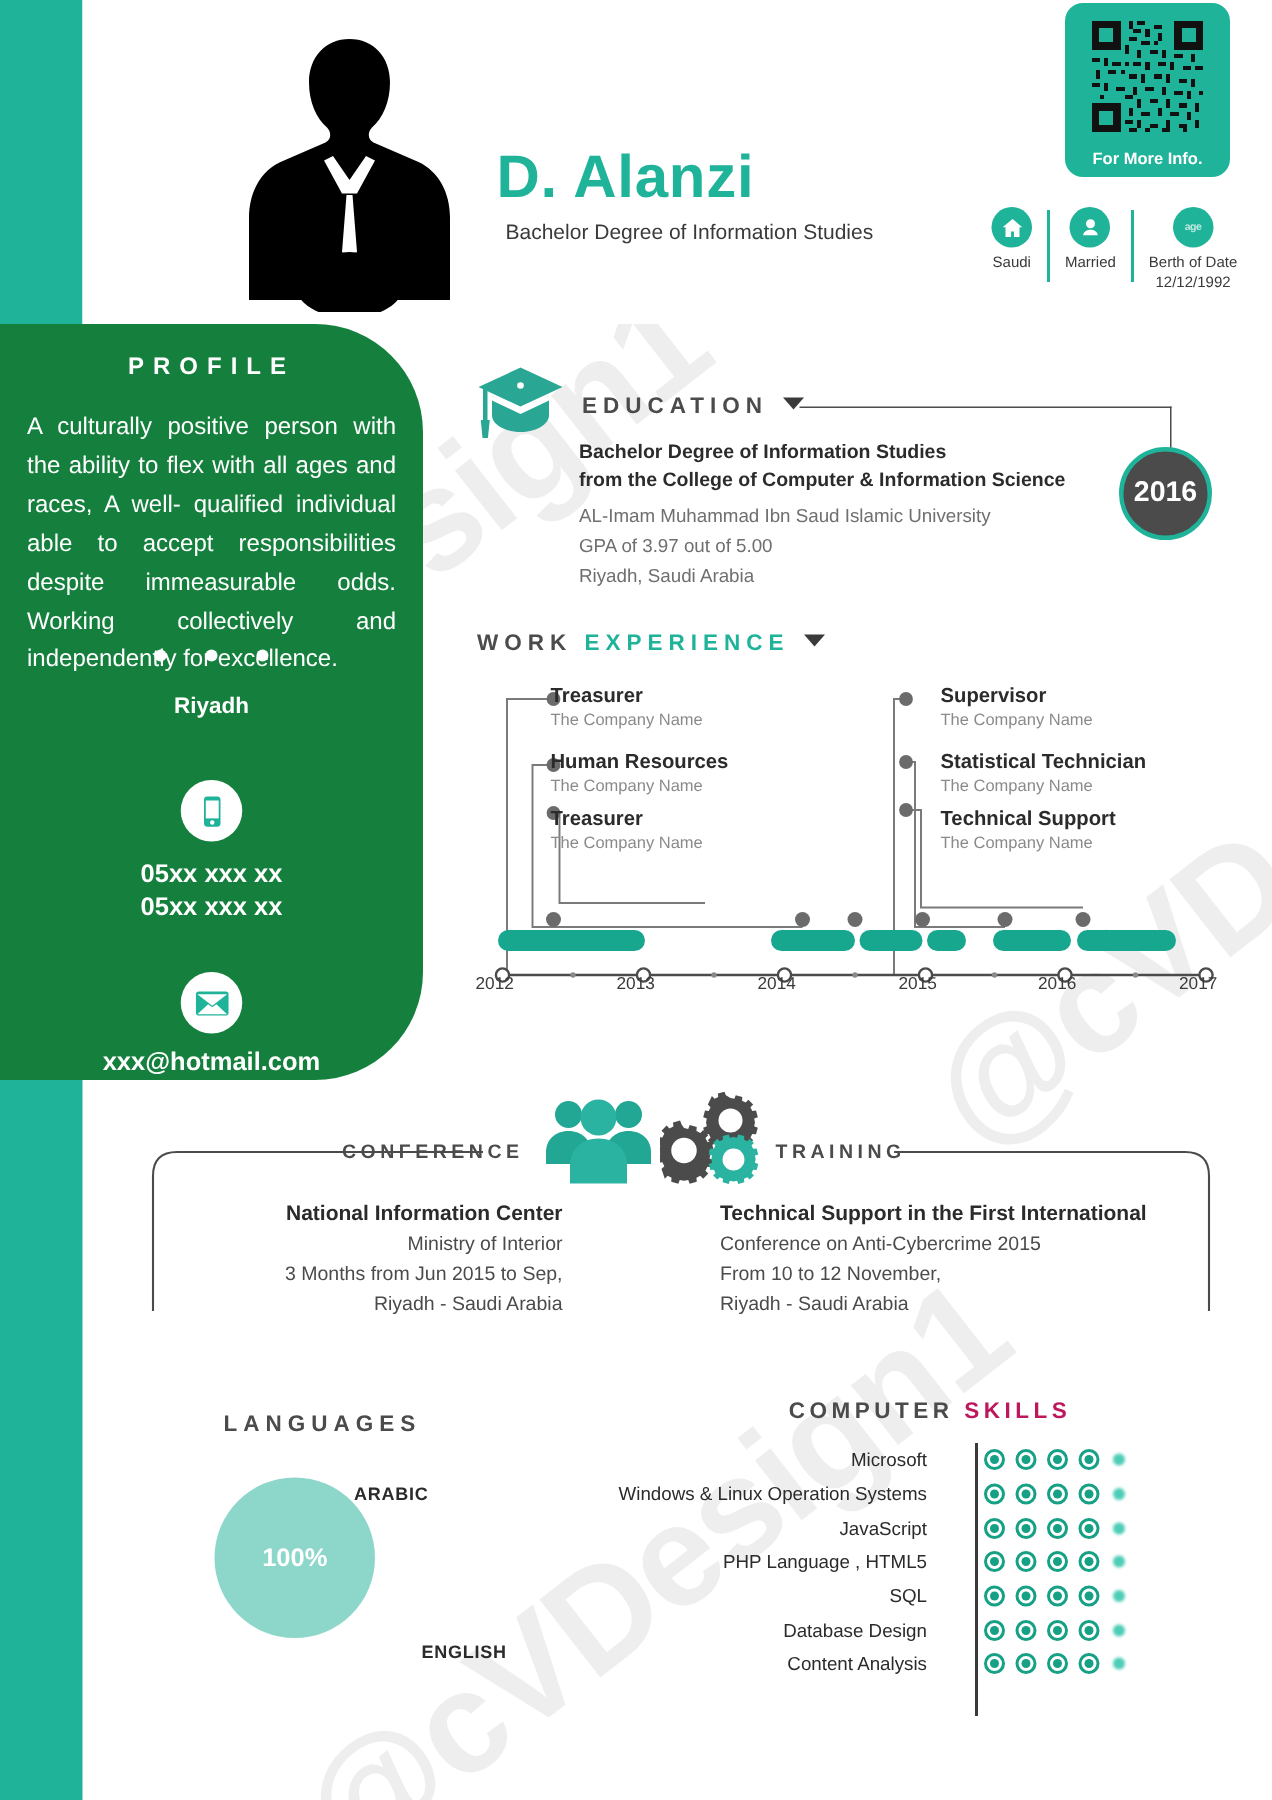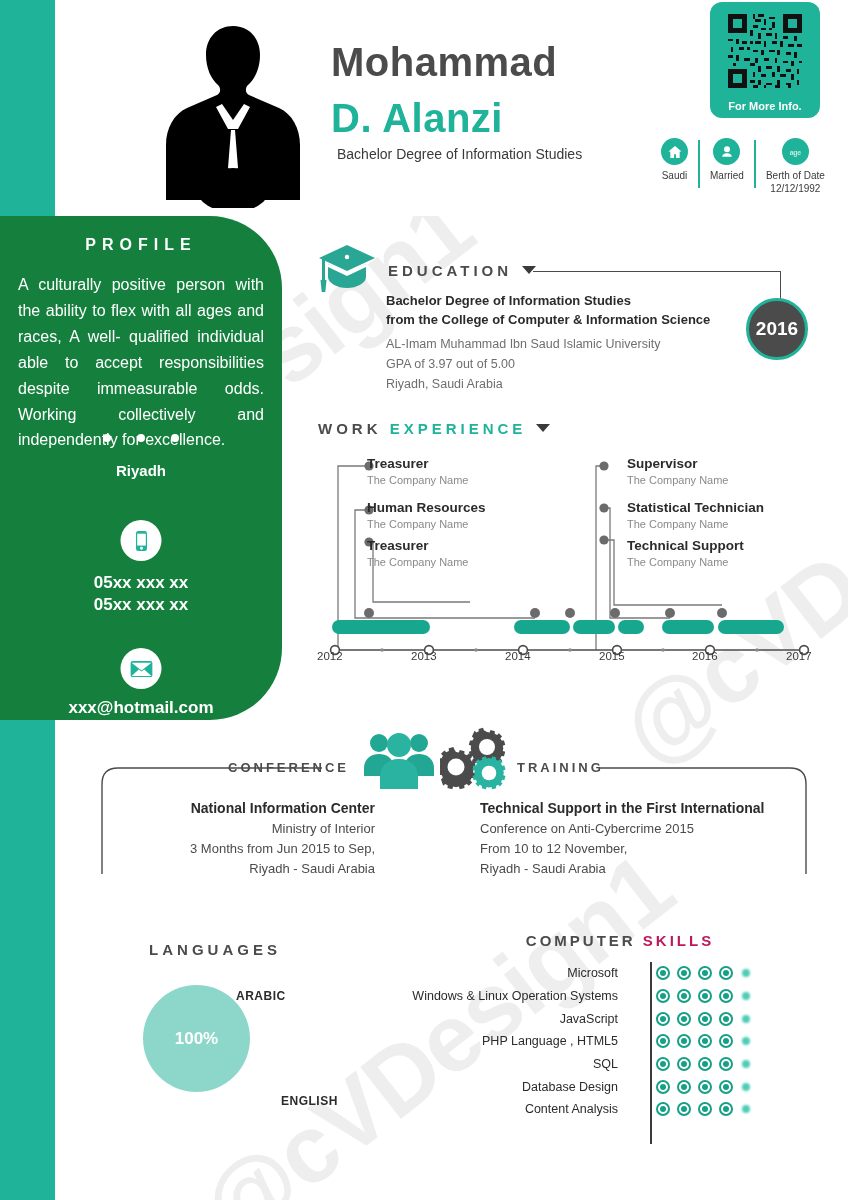"Mohammad" div.name1 { html: <div>Mohammad</div> -> none }
